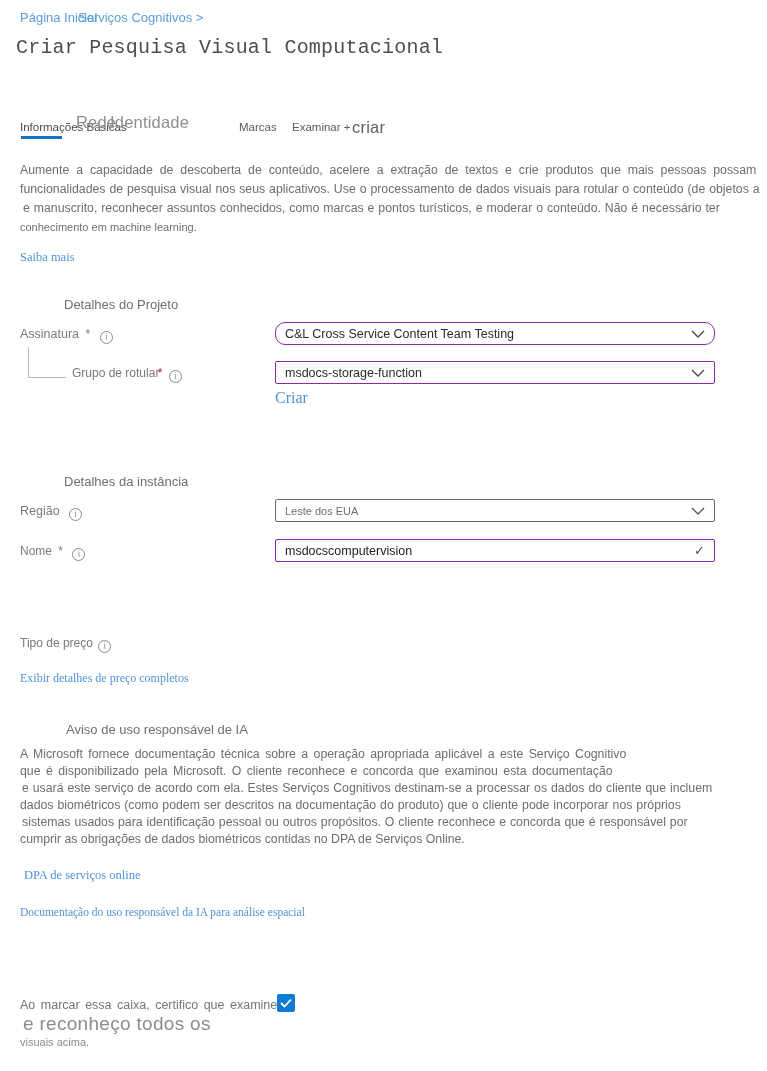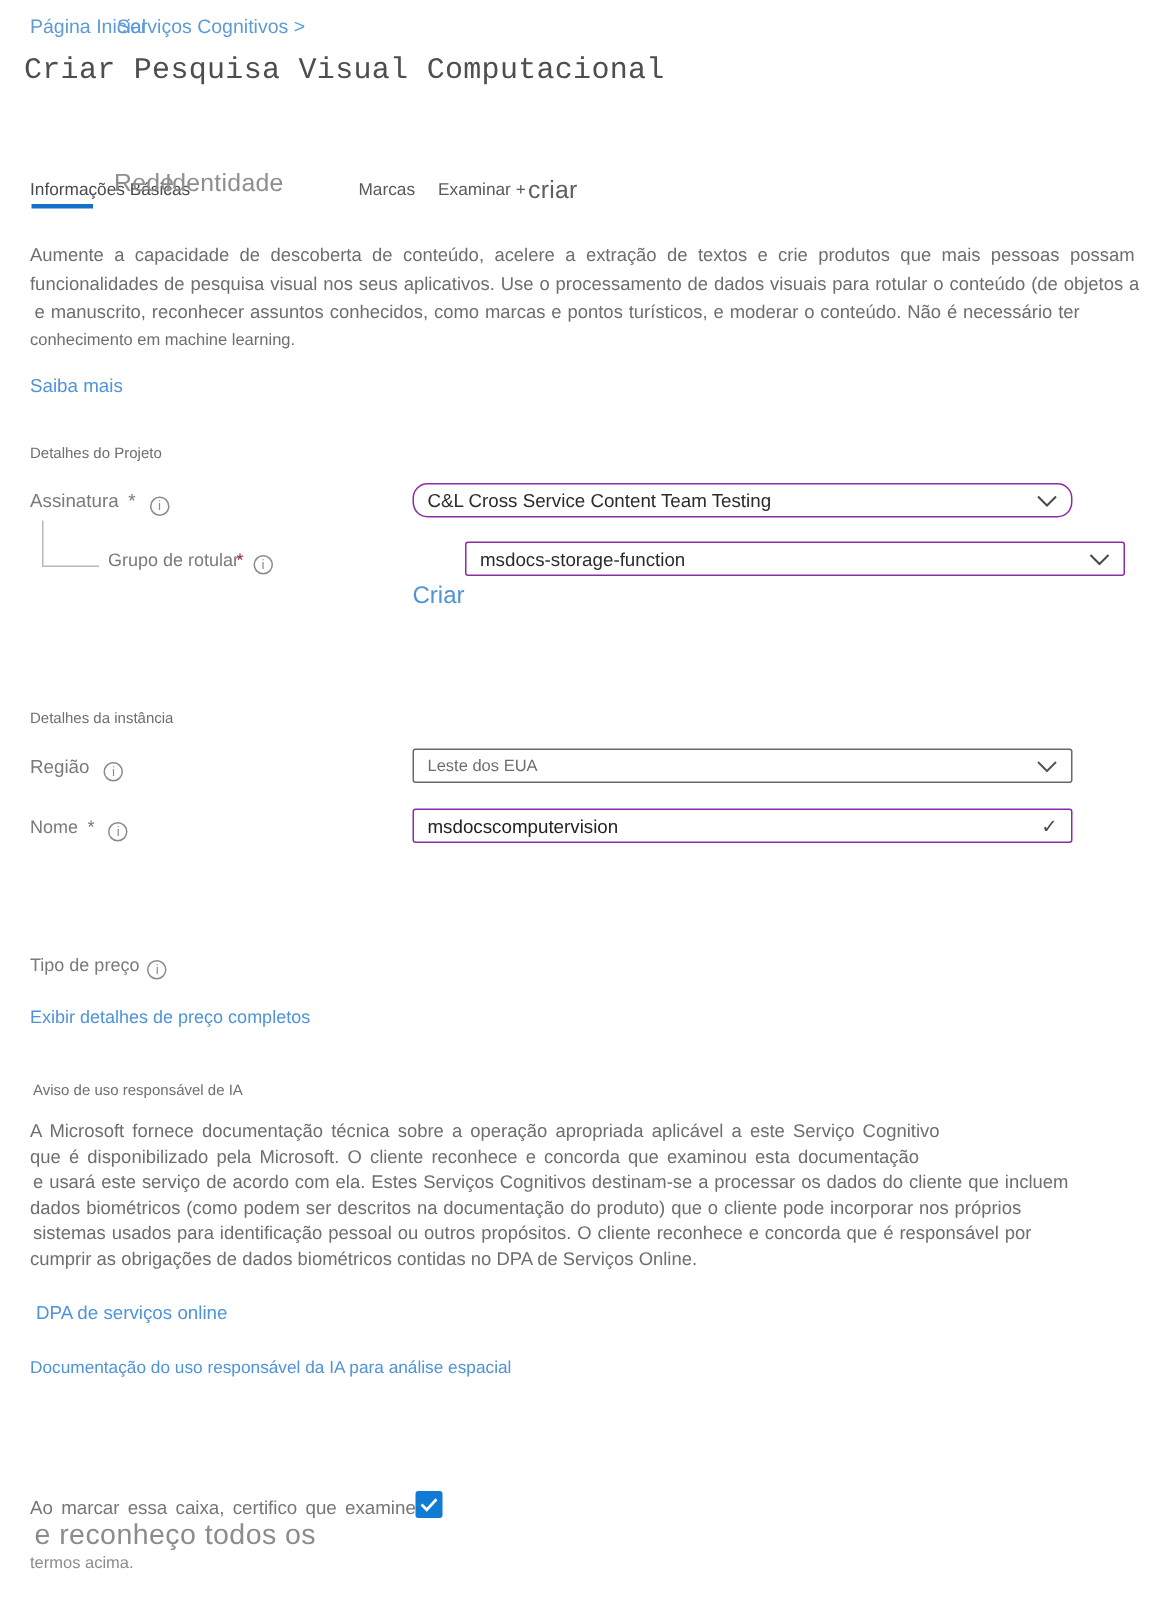"Saiba mais" .link { font-family: none -> Liberation Serif, serif }
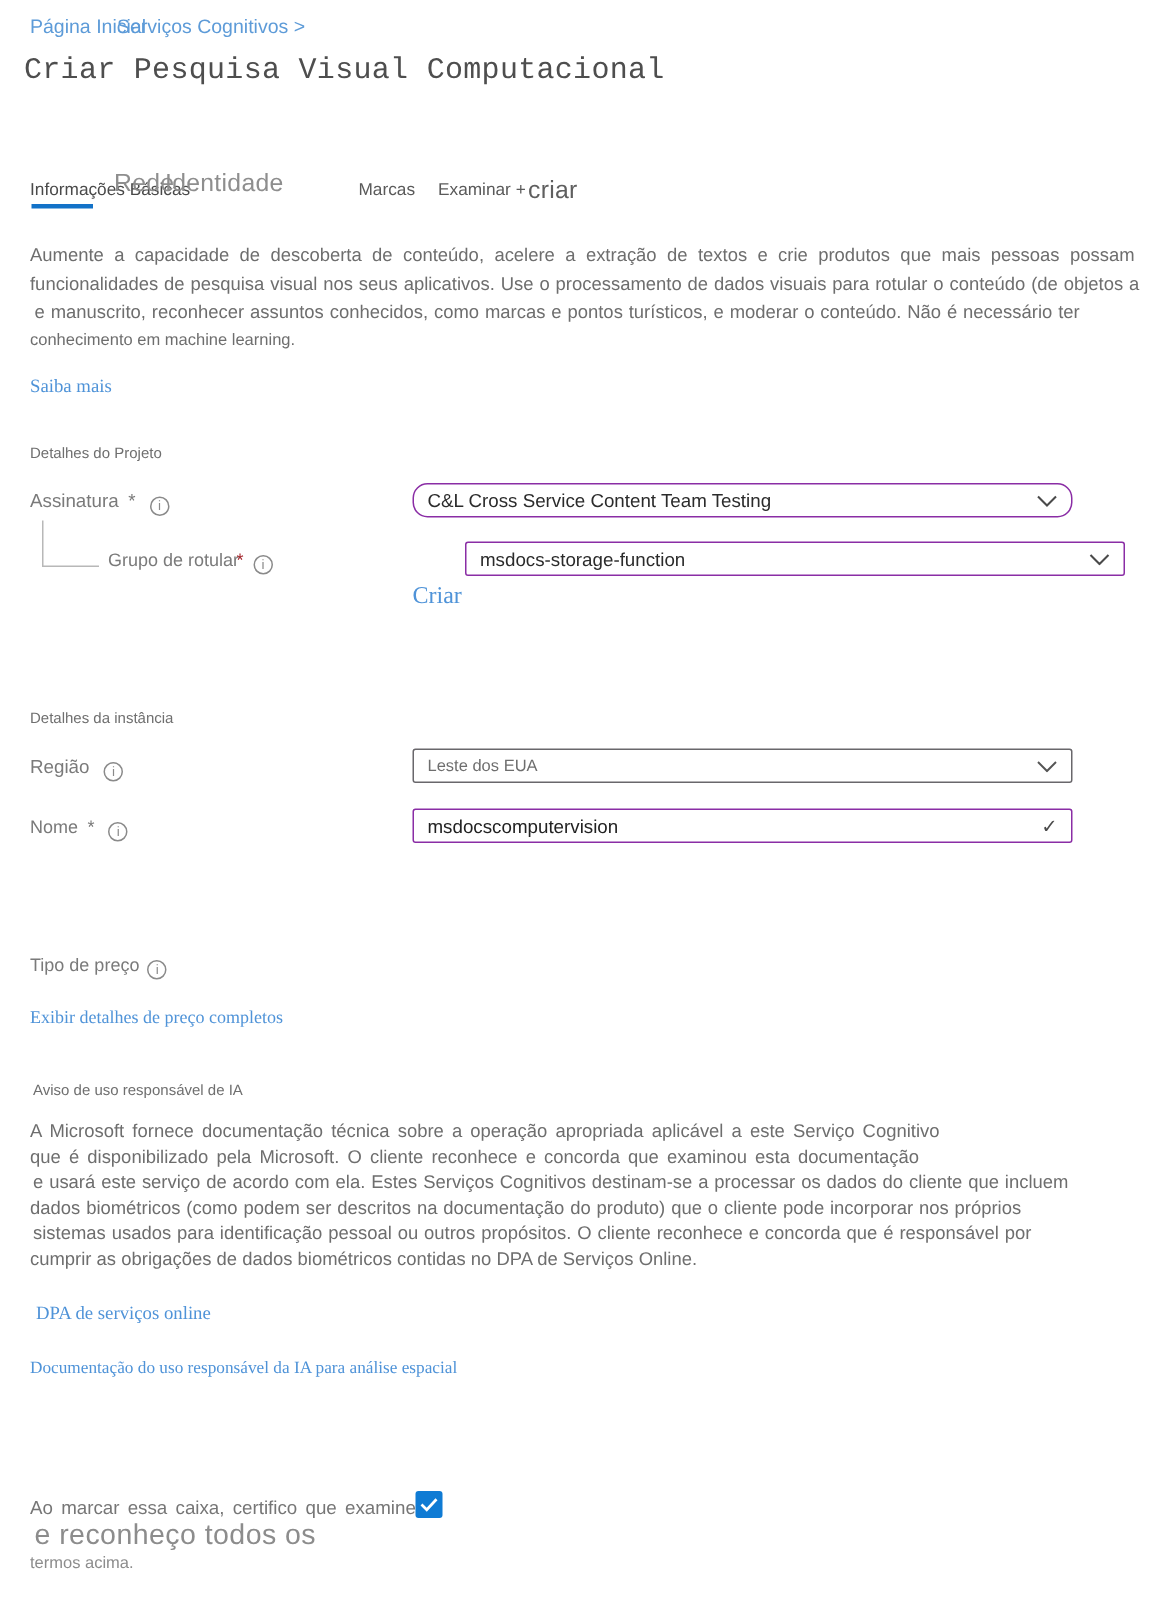"Detalhes do Projeto" .section-label { font-size: 10px -> 13px; margin-left: none -> 44px }
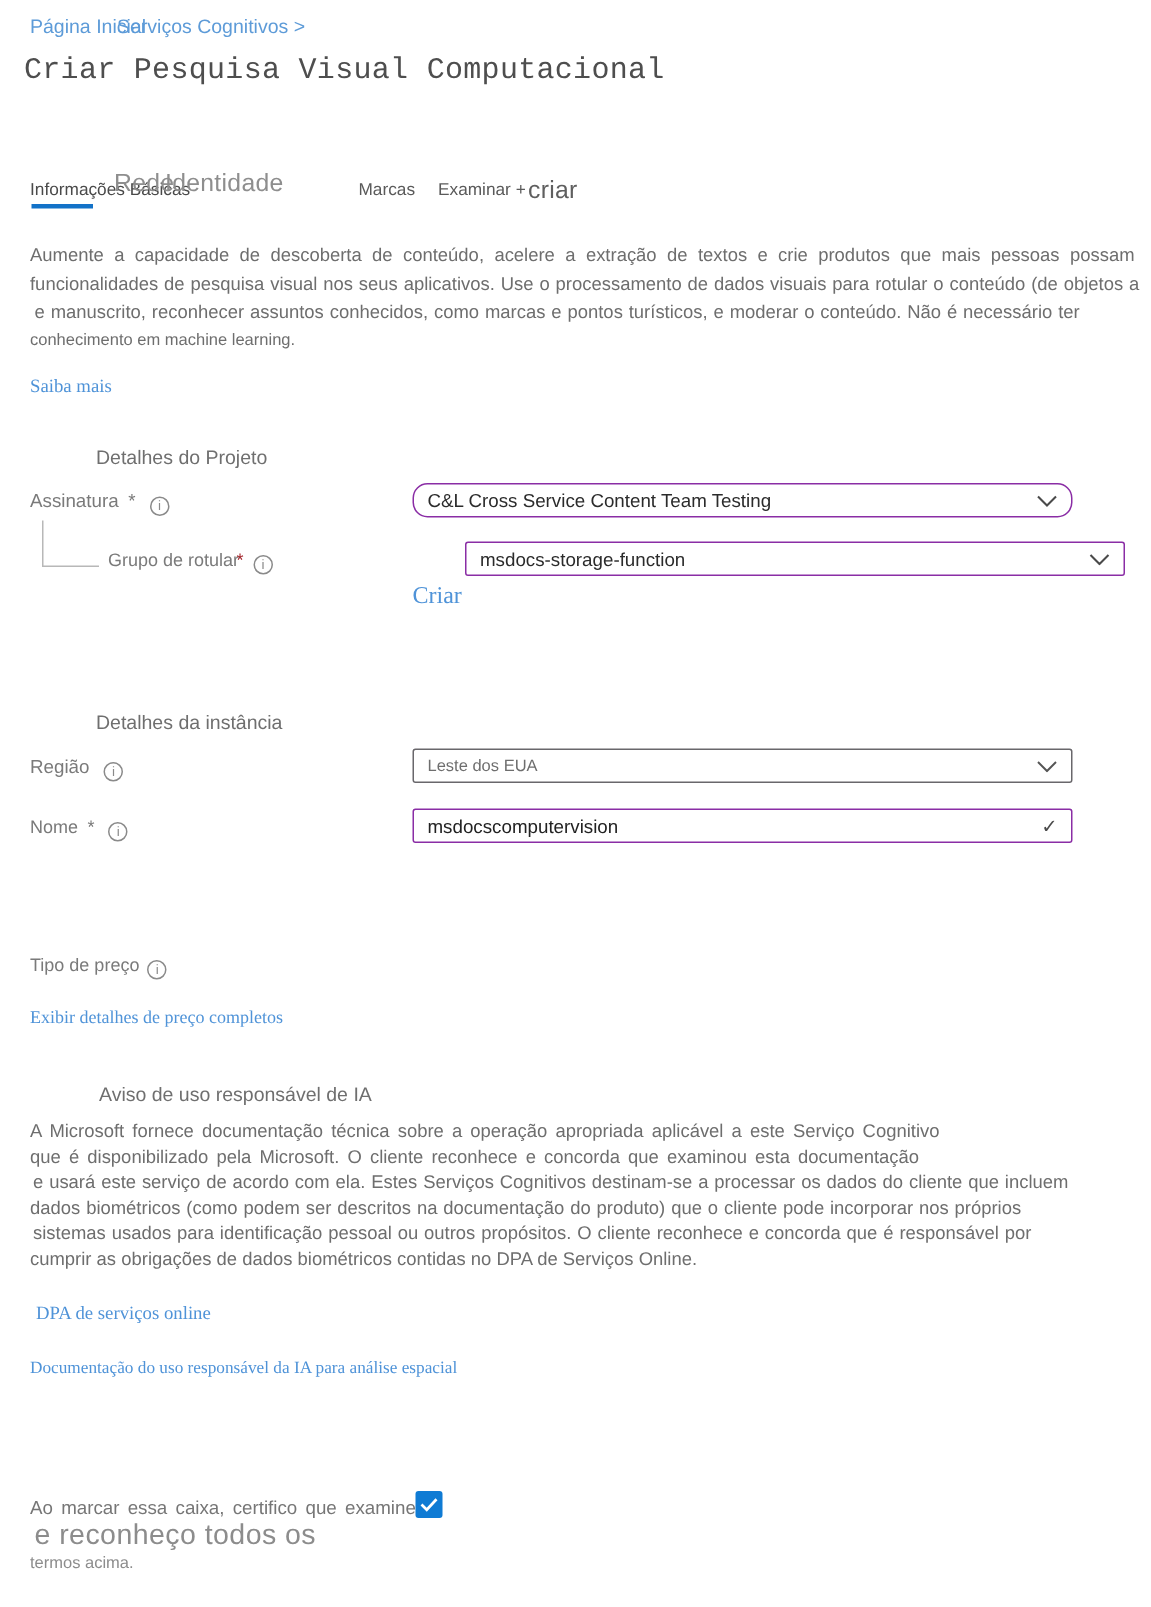"msdocs-storage-function" div.control { margin-left: 35px -> none }
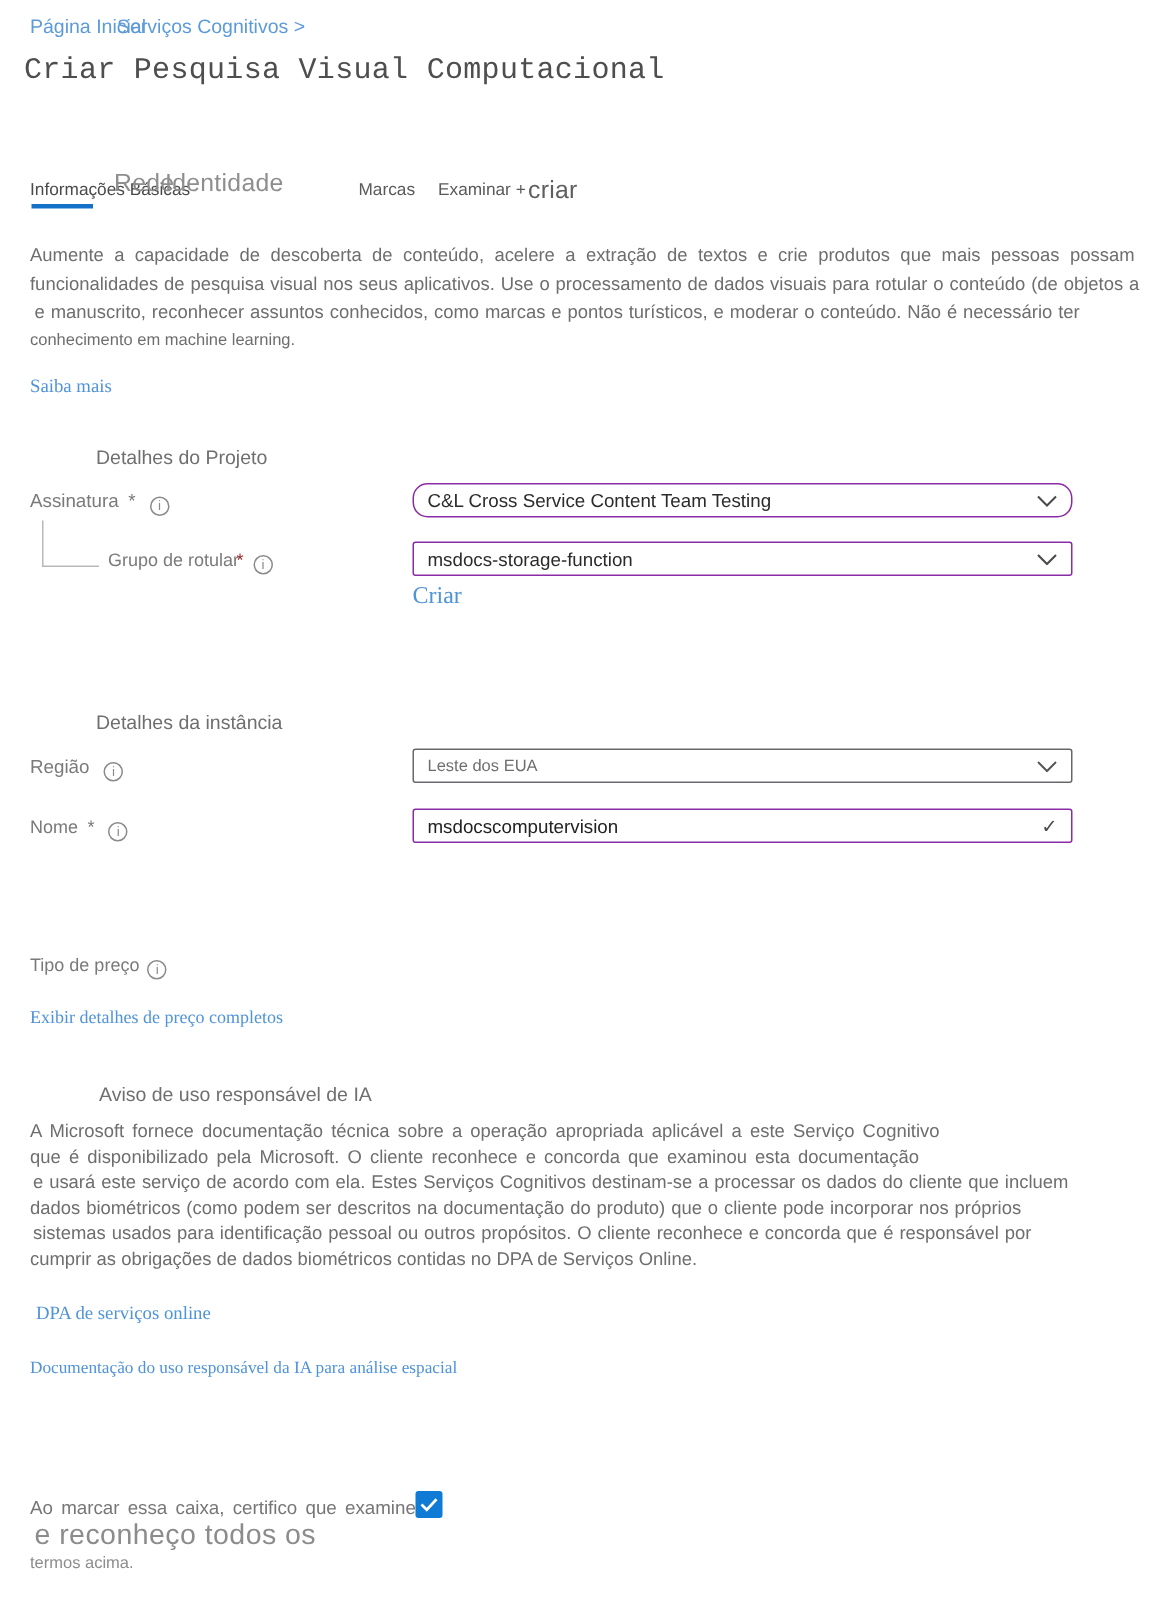"termos acima." span.abs { text: termos -> visuais }
